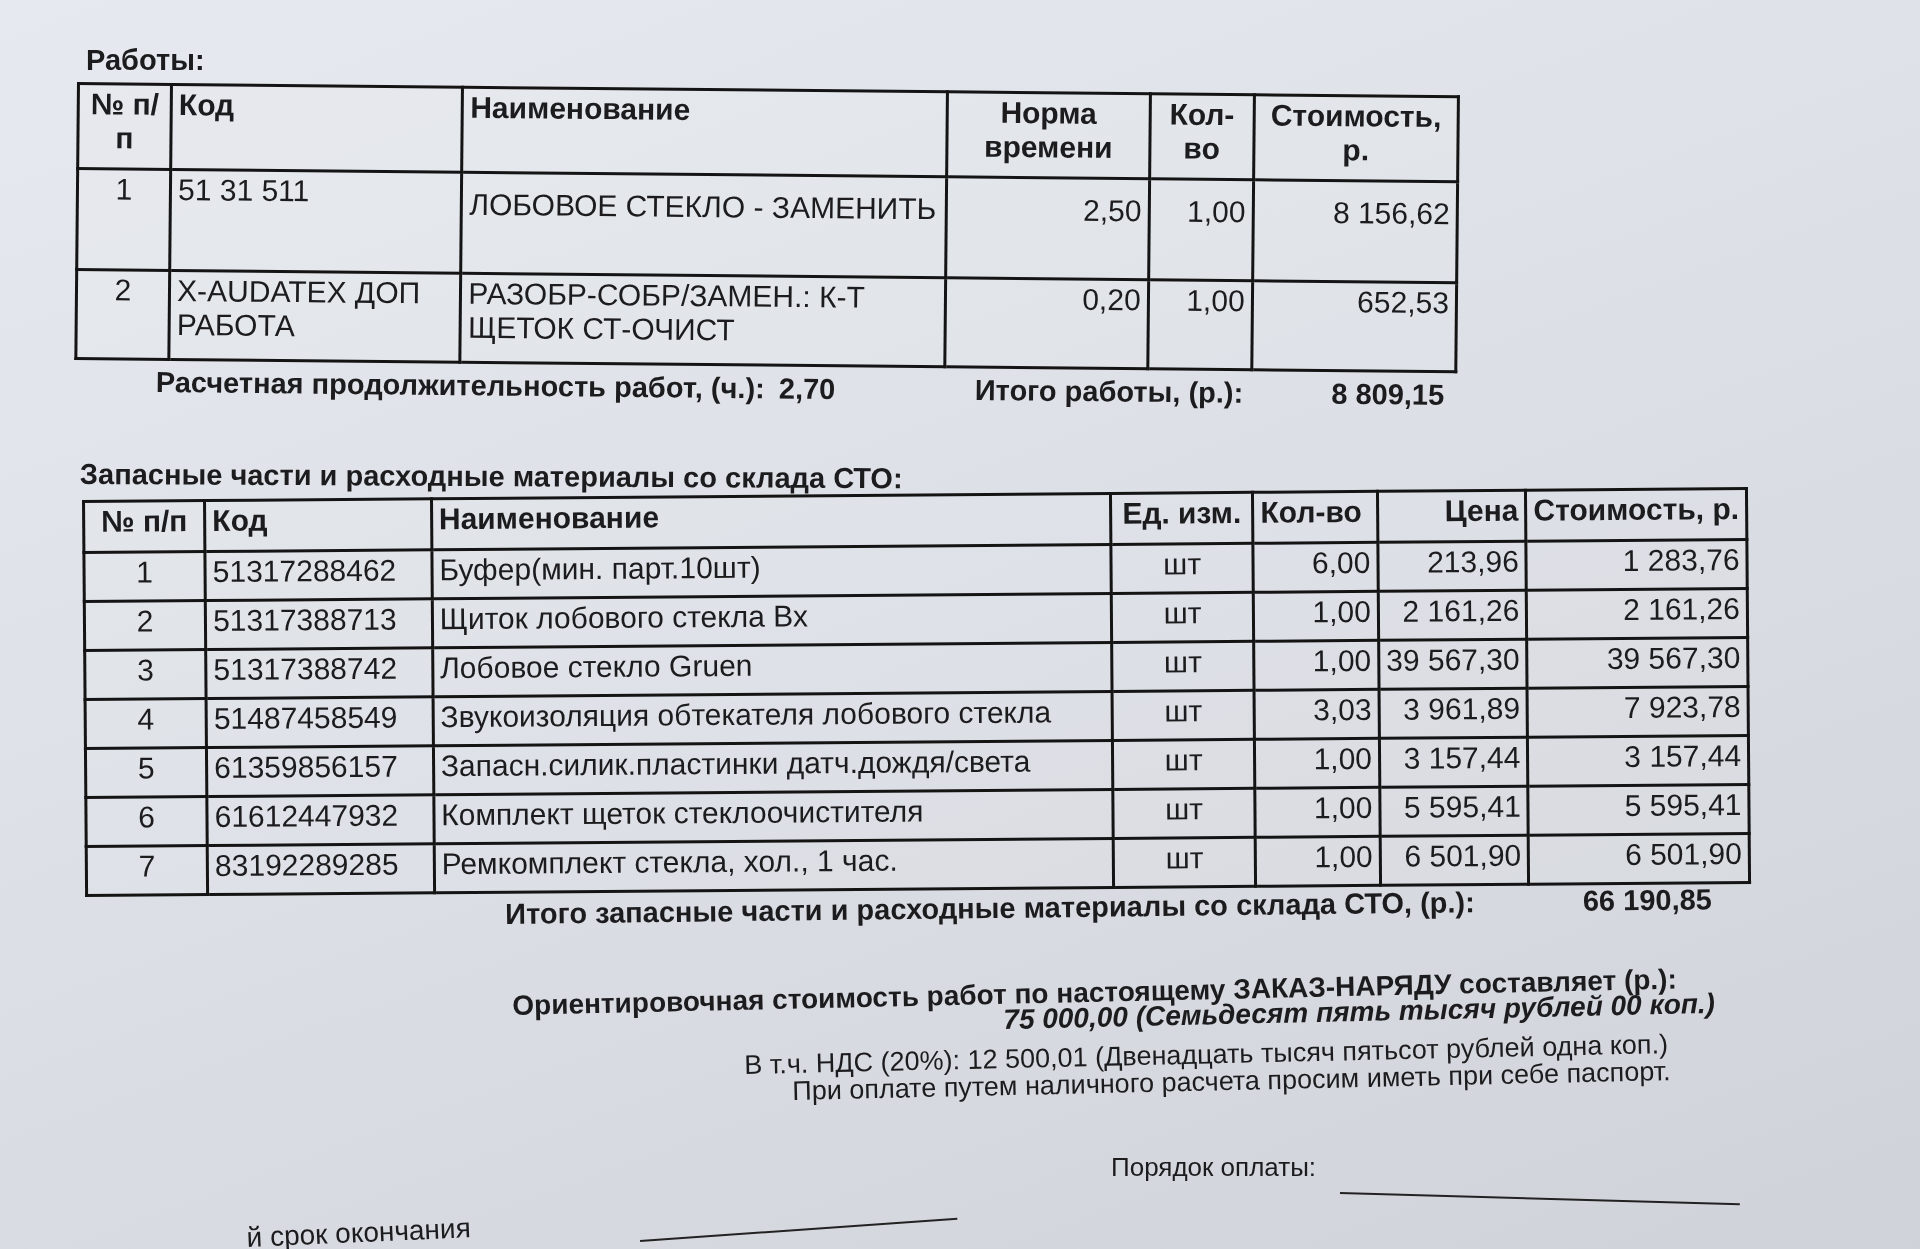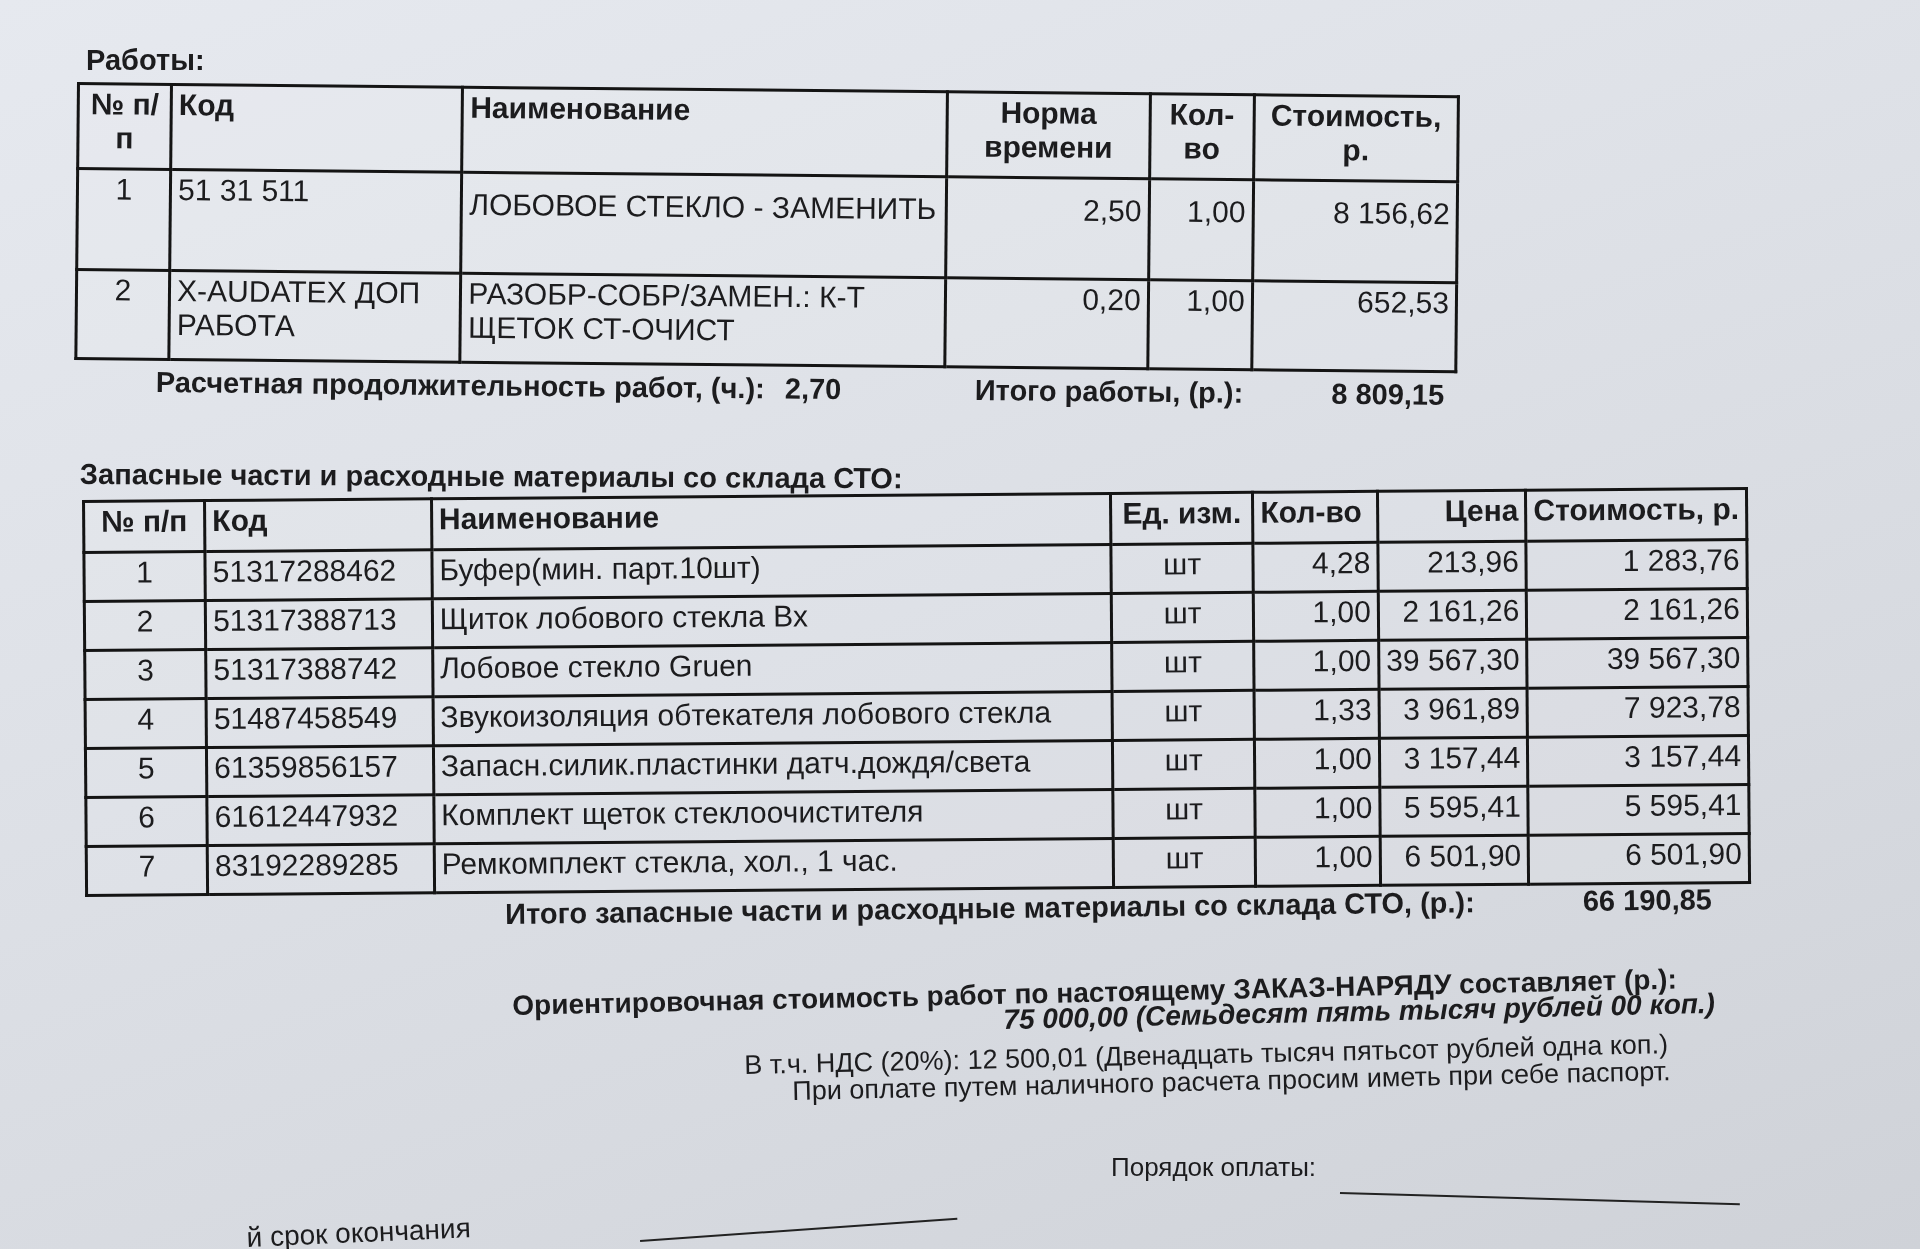"2,70" span { margin-left: 12px -> 6px }
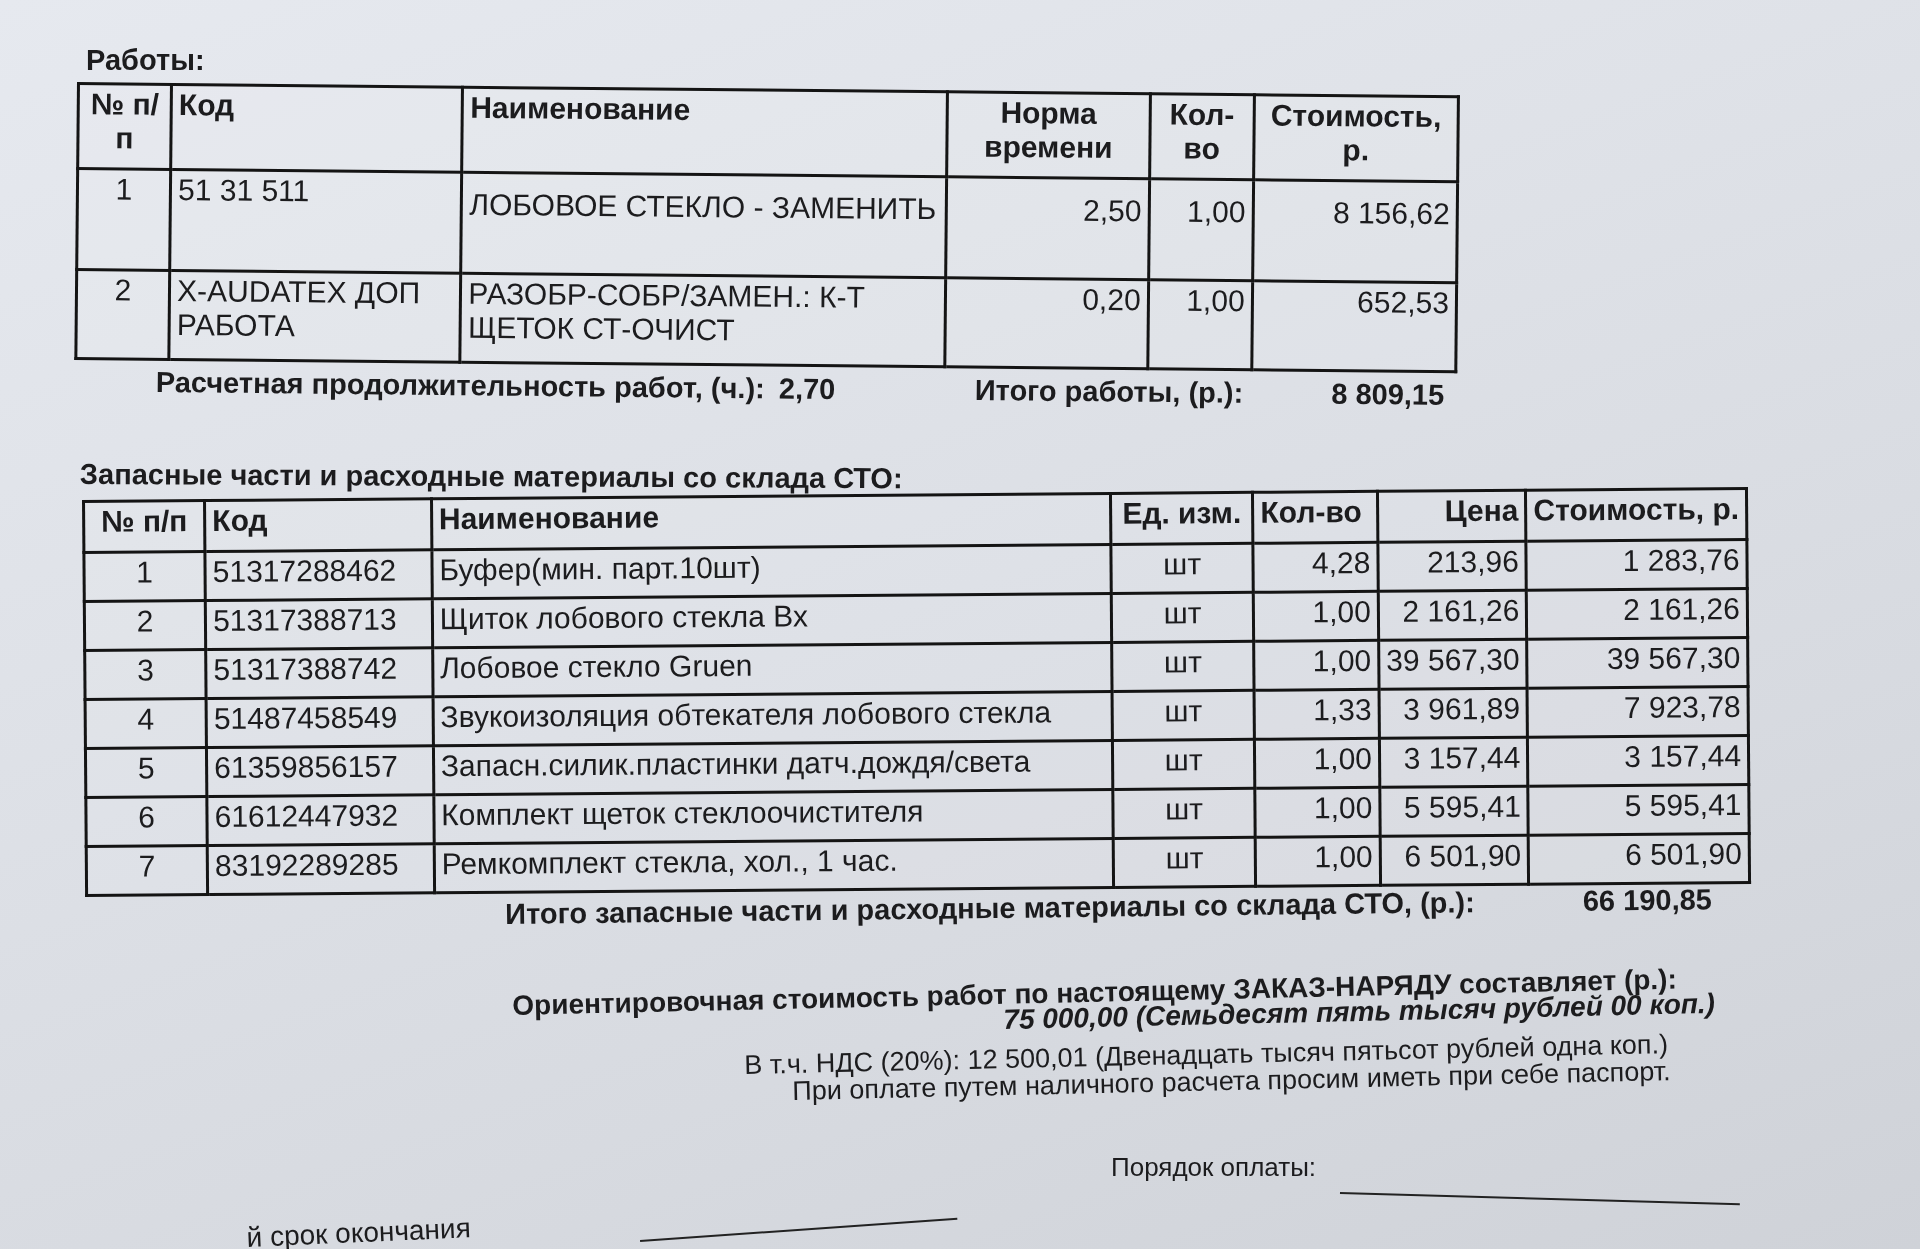"4,28" td.r { text: 4,28 -> 6,00 }
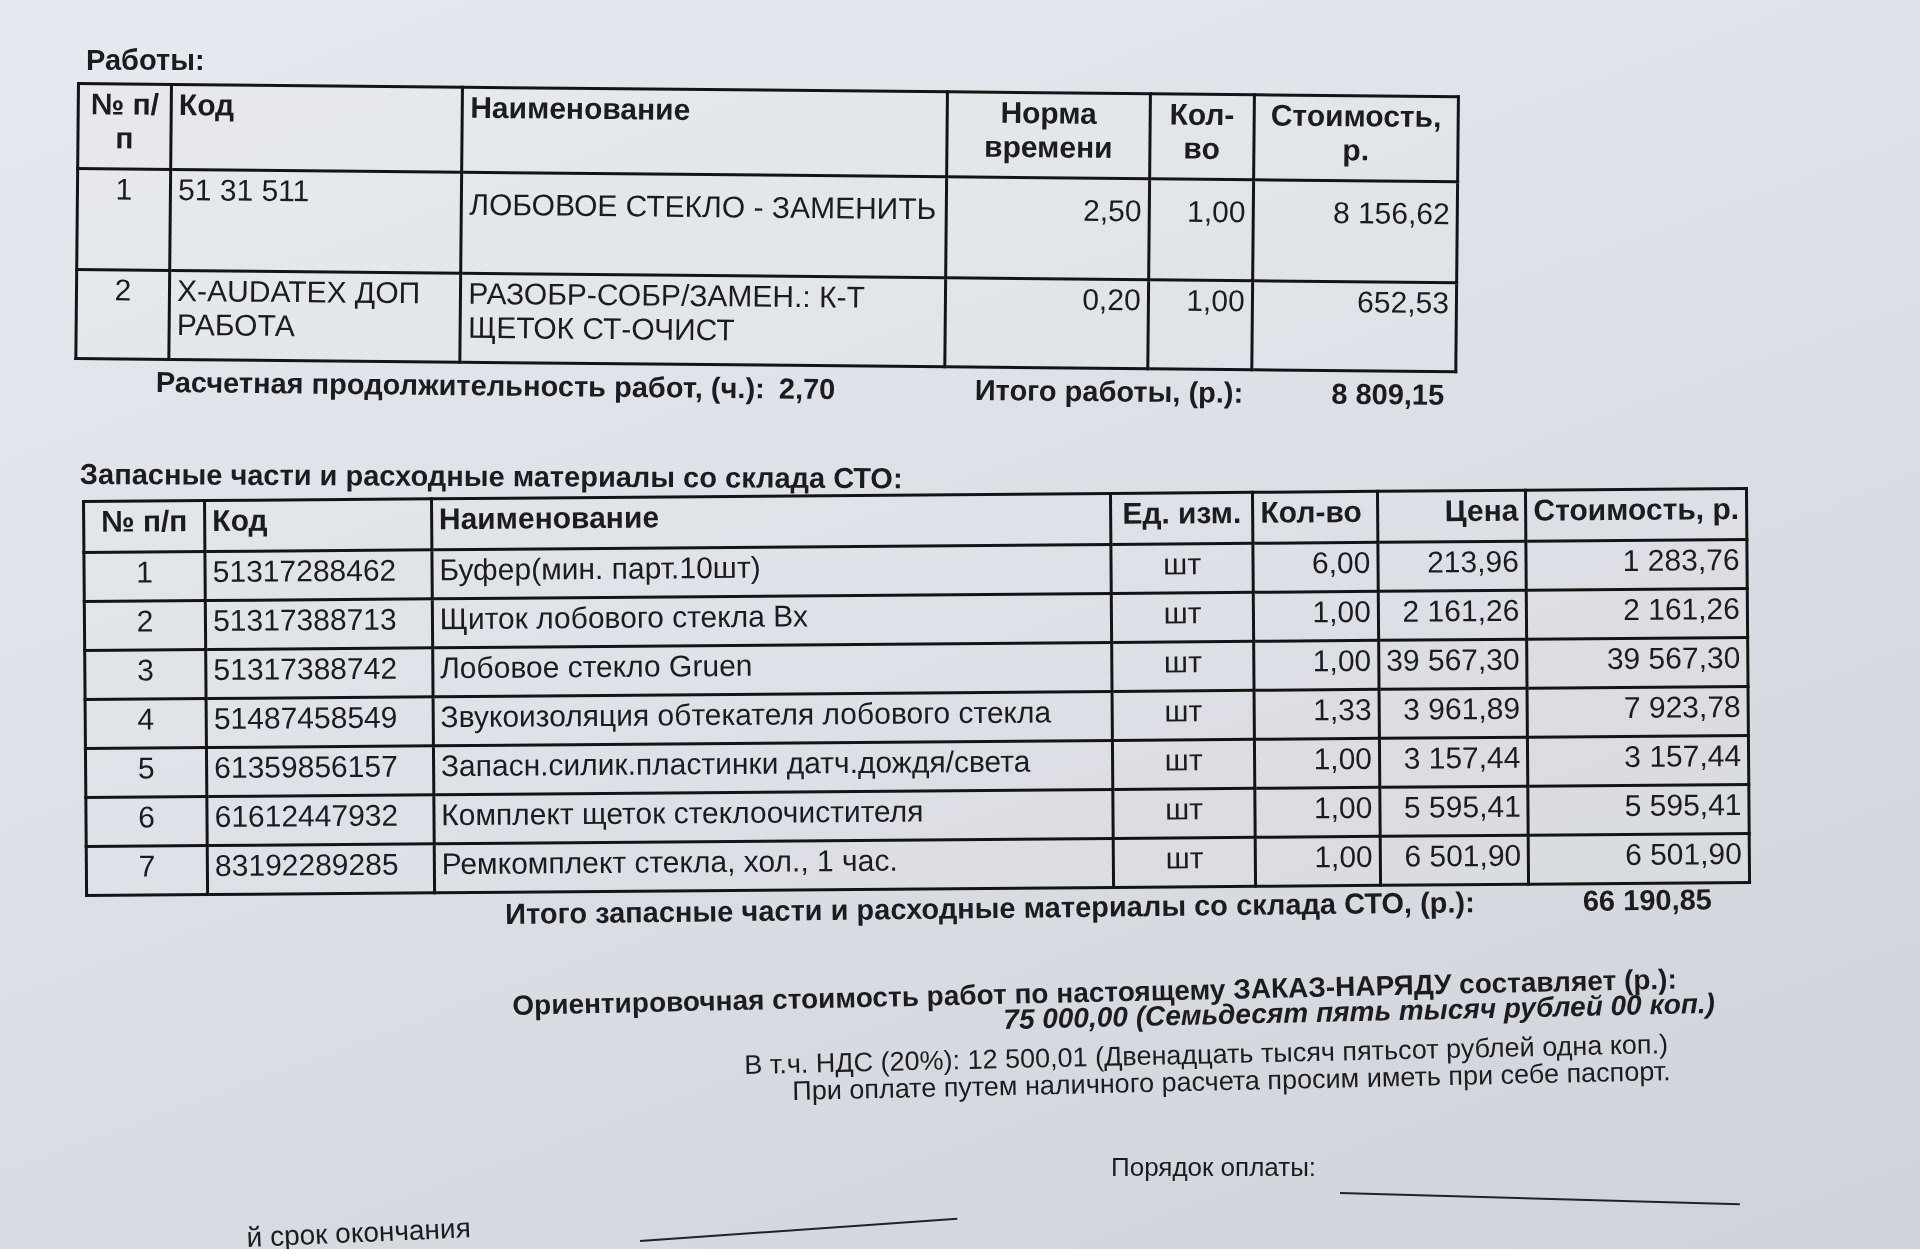"1,33" td.r { text: 1,33 -> 3,03 }
